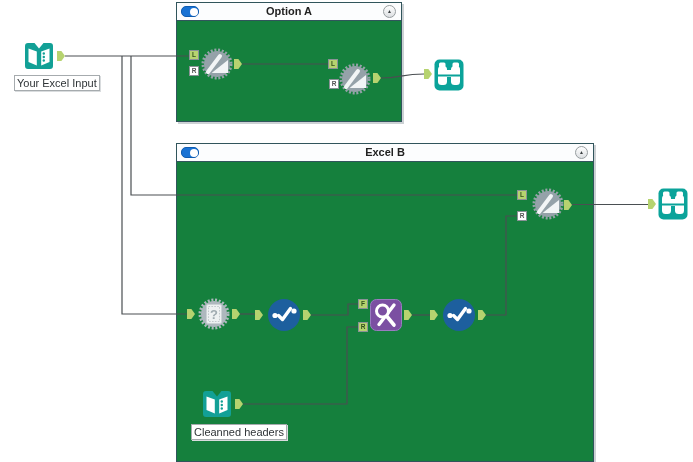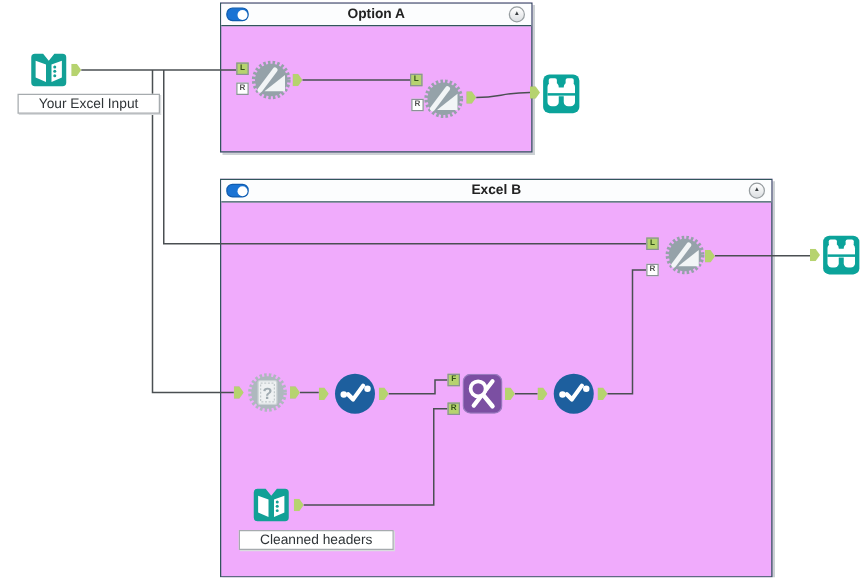"Option A" .container { background: #f0abfc -> #15803d; padding-left: 24px -> none }
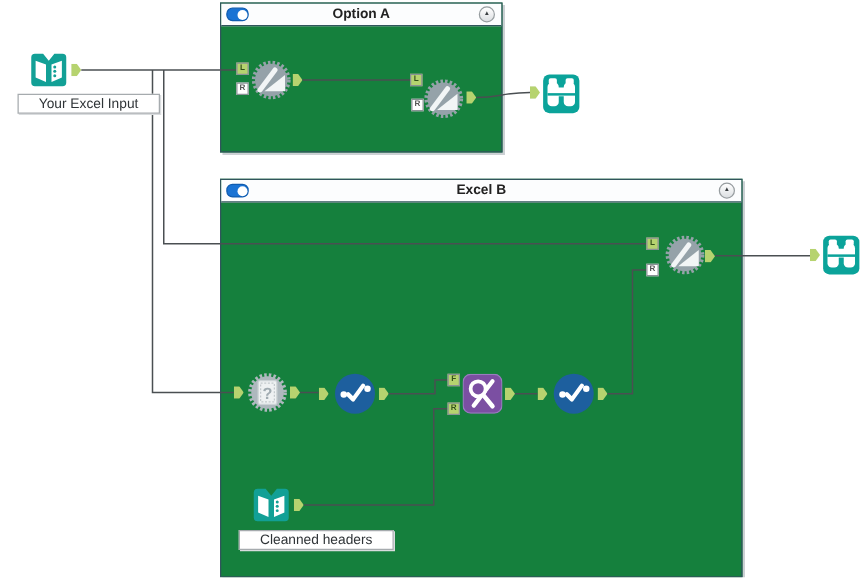"Your Excel Input" .label-box { padding: 1px 16px -> 1px 2px }
